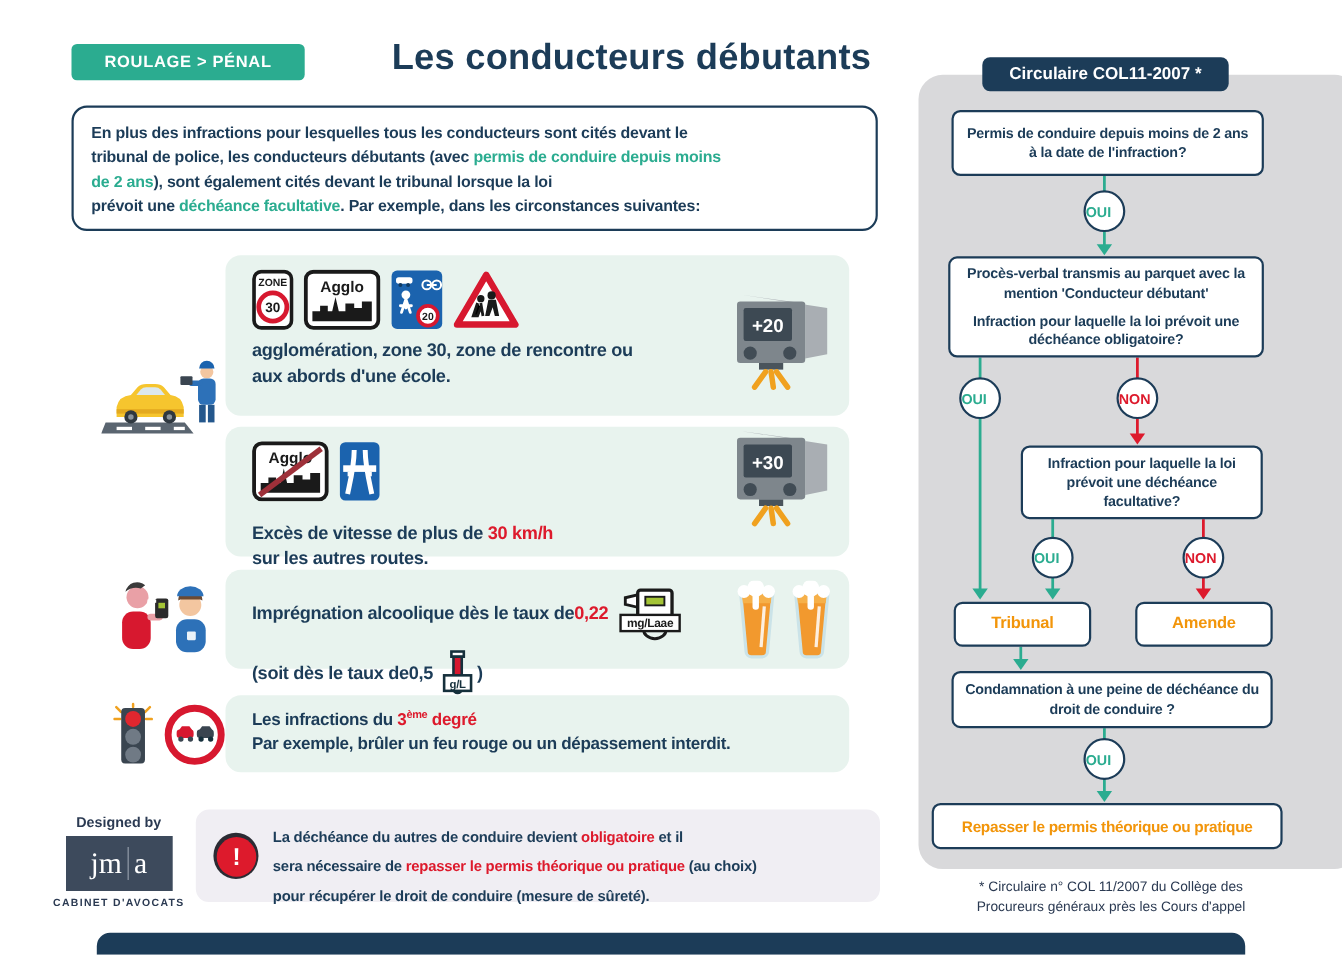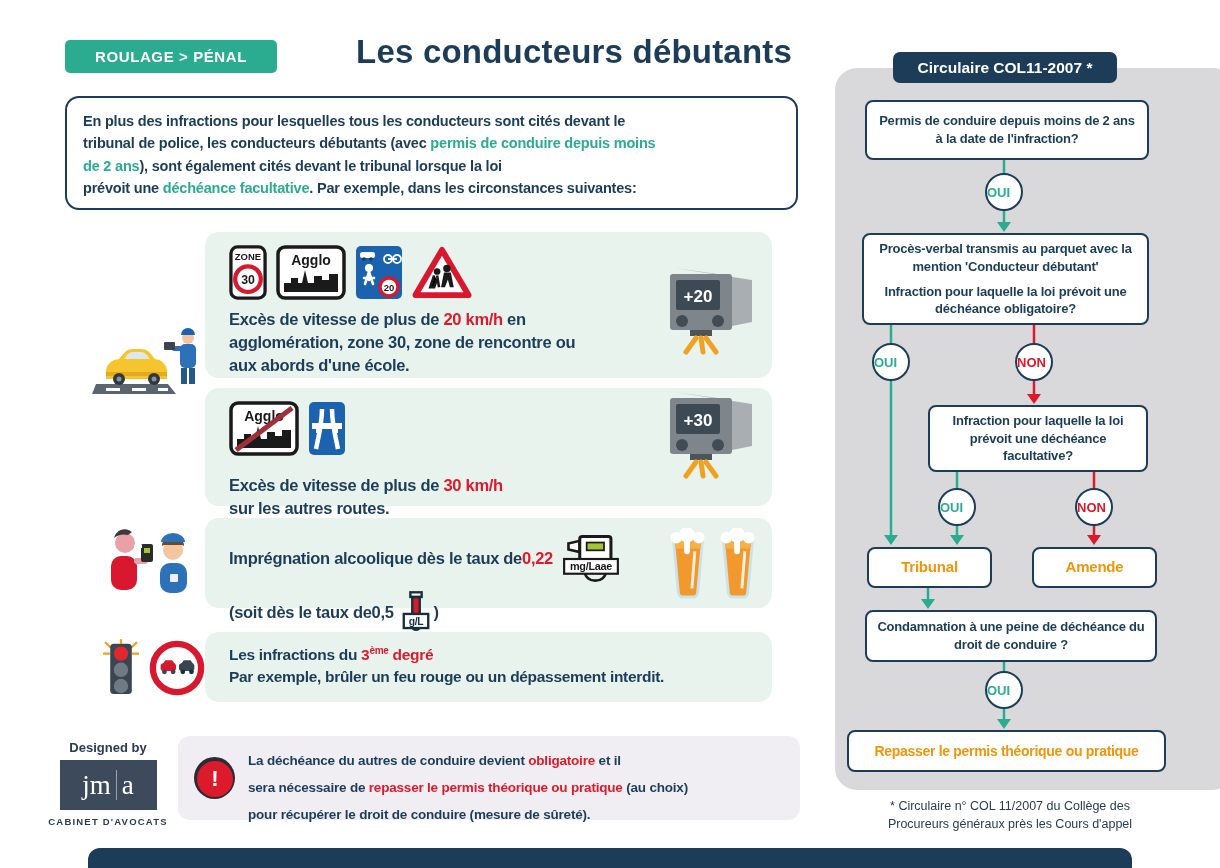"Excès de vitesse de plus de 20" div { html: <div><span>Excès de vitesse de plus de </span><span>20 km/h</span><span> en</span></div> -> none }
